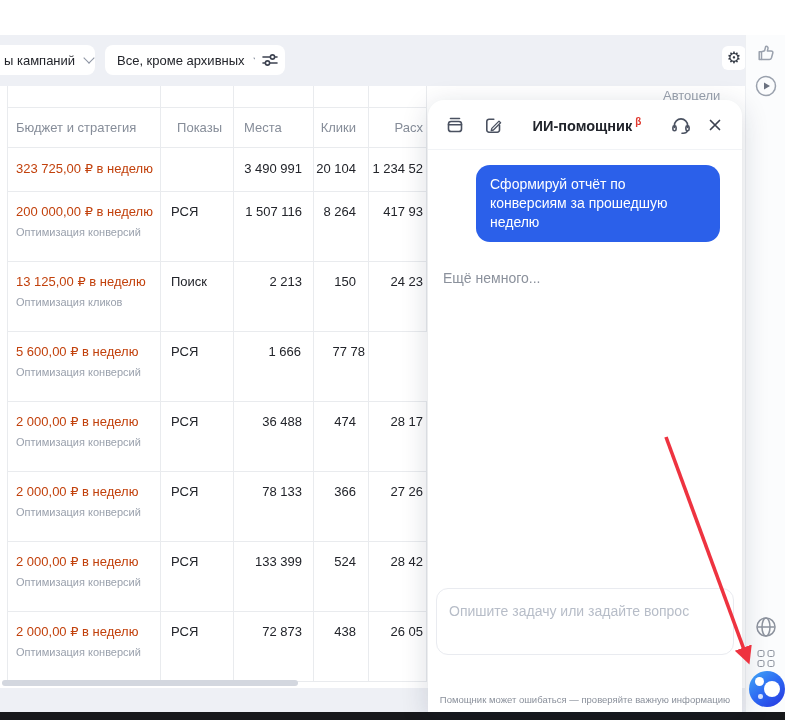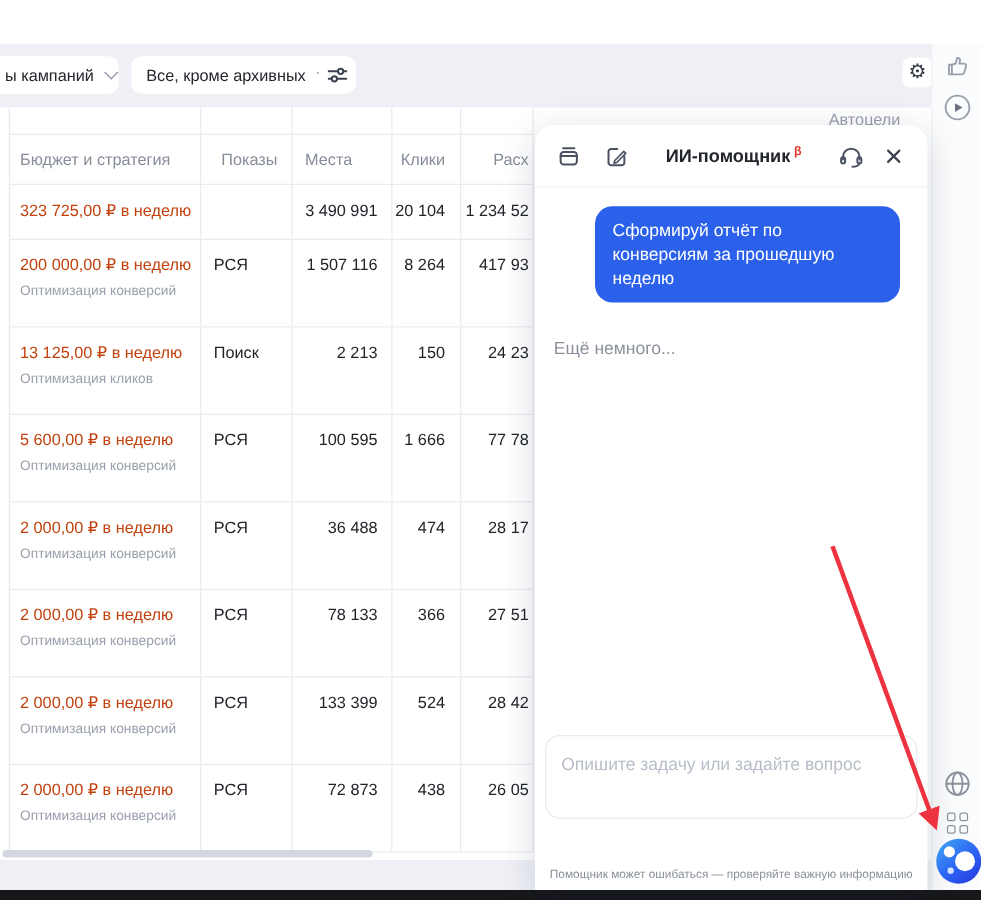"100 595" div.cell { html: <div>100 595</div> -> none }
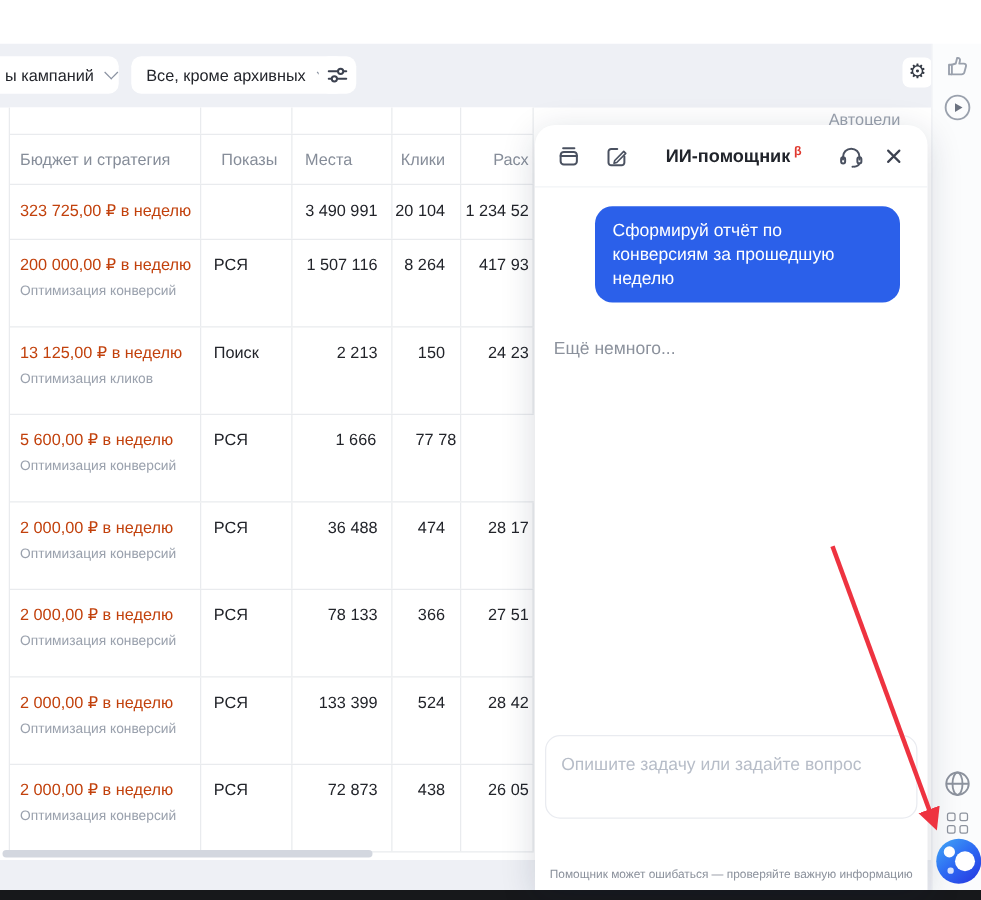"27 51" div.cell { text: 51 -> 26 }
